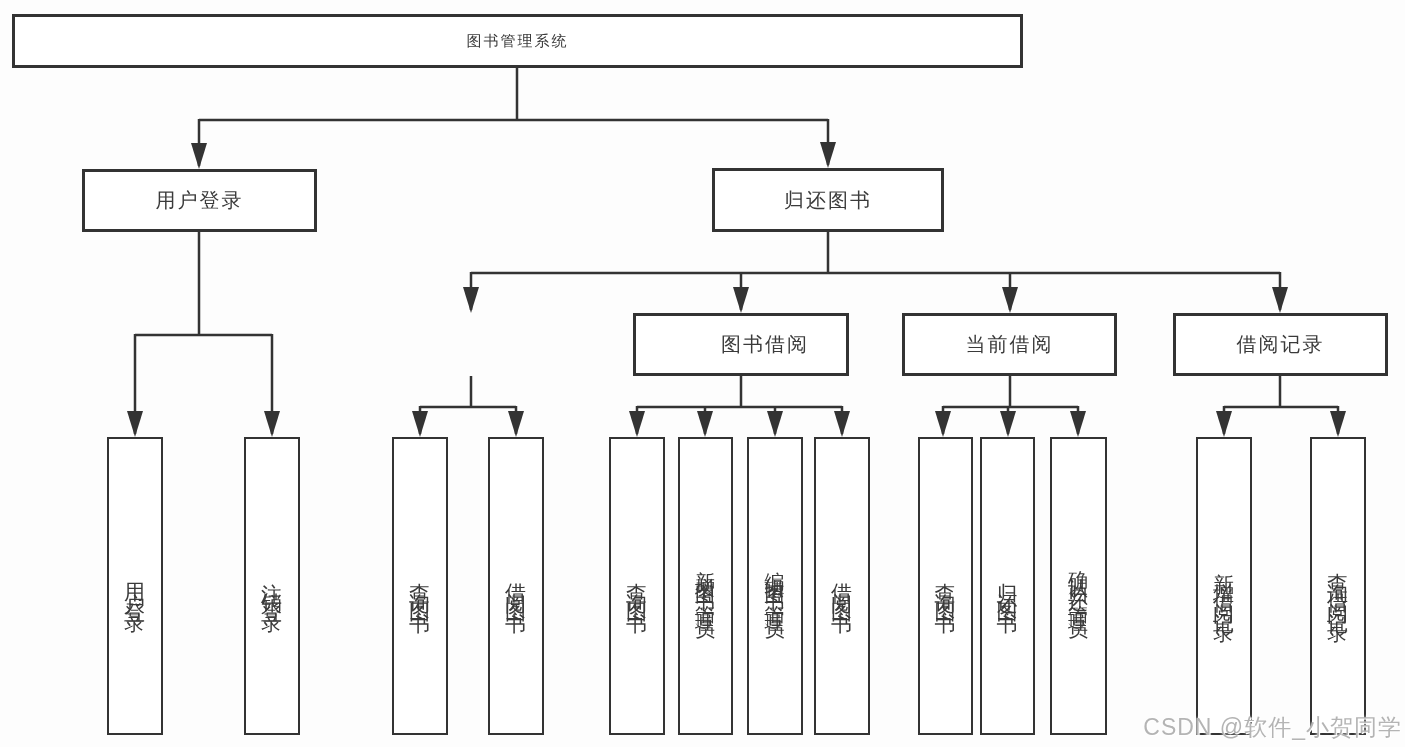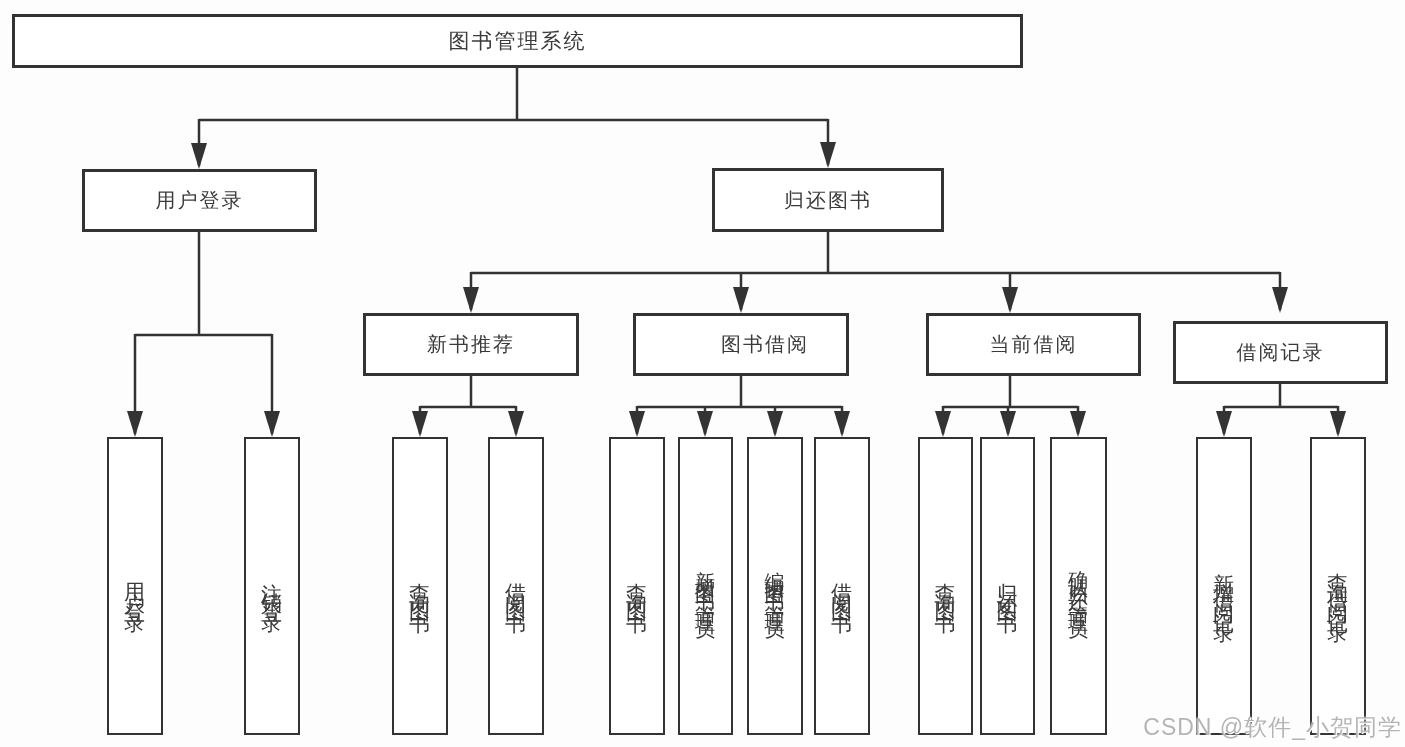"图书管理系统" .node.root { font-size: 21px -> 15px }
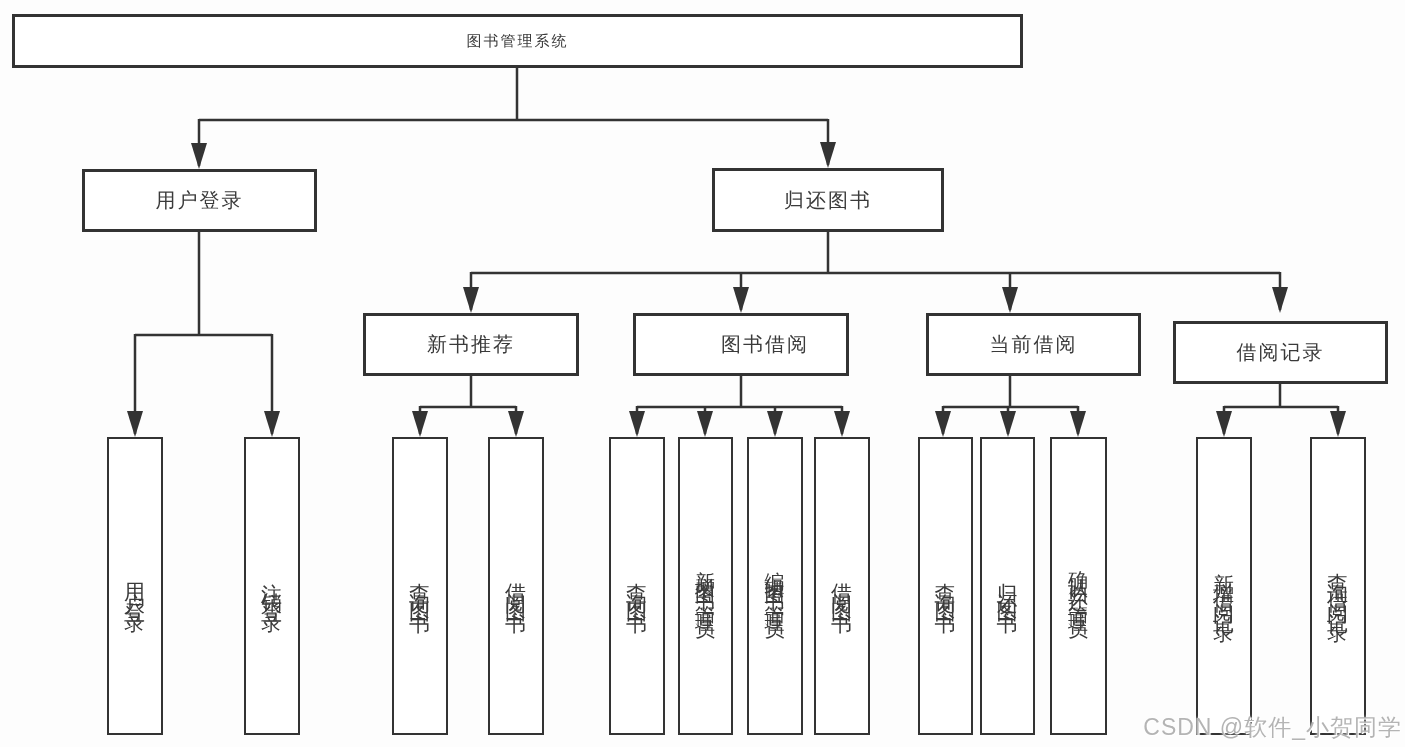"新书推荐" div.node { html: <div> <span>新书推荐</span> </div> -> none }
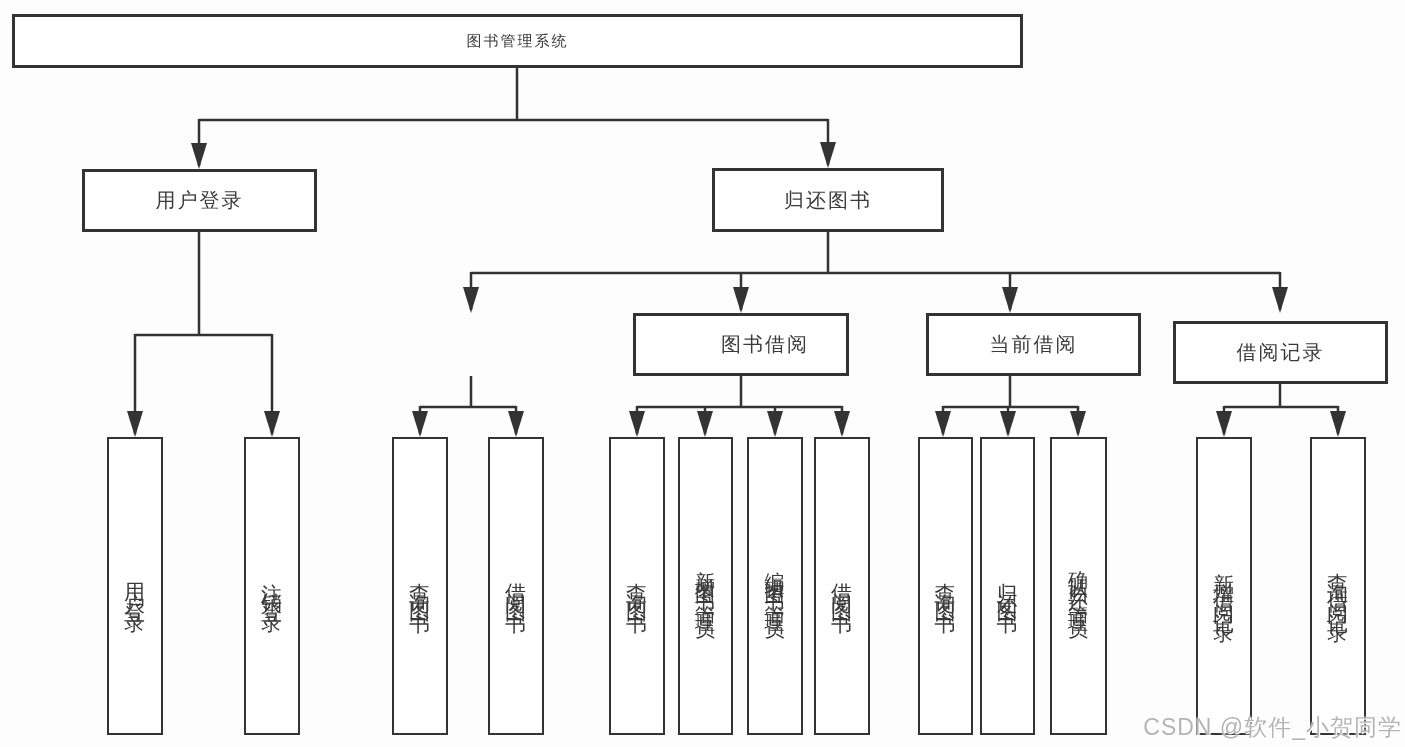"当前借阅" div.node { margin-left: 24px -> none }
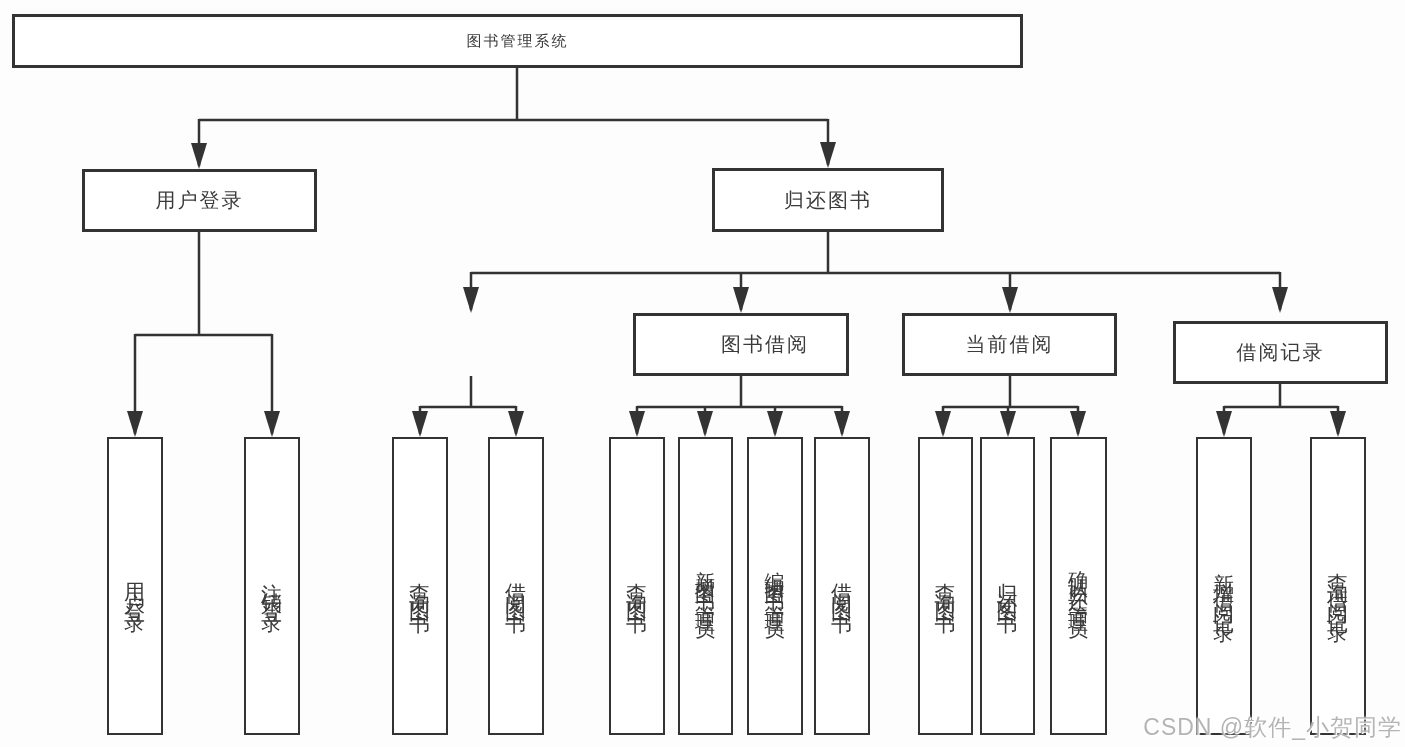"借阅记录" div.node { top: 321px -> 313px }
